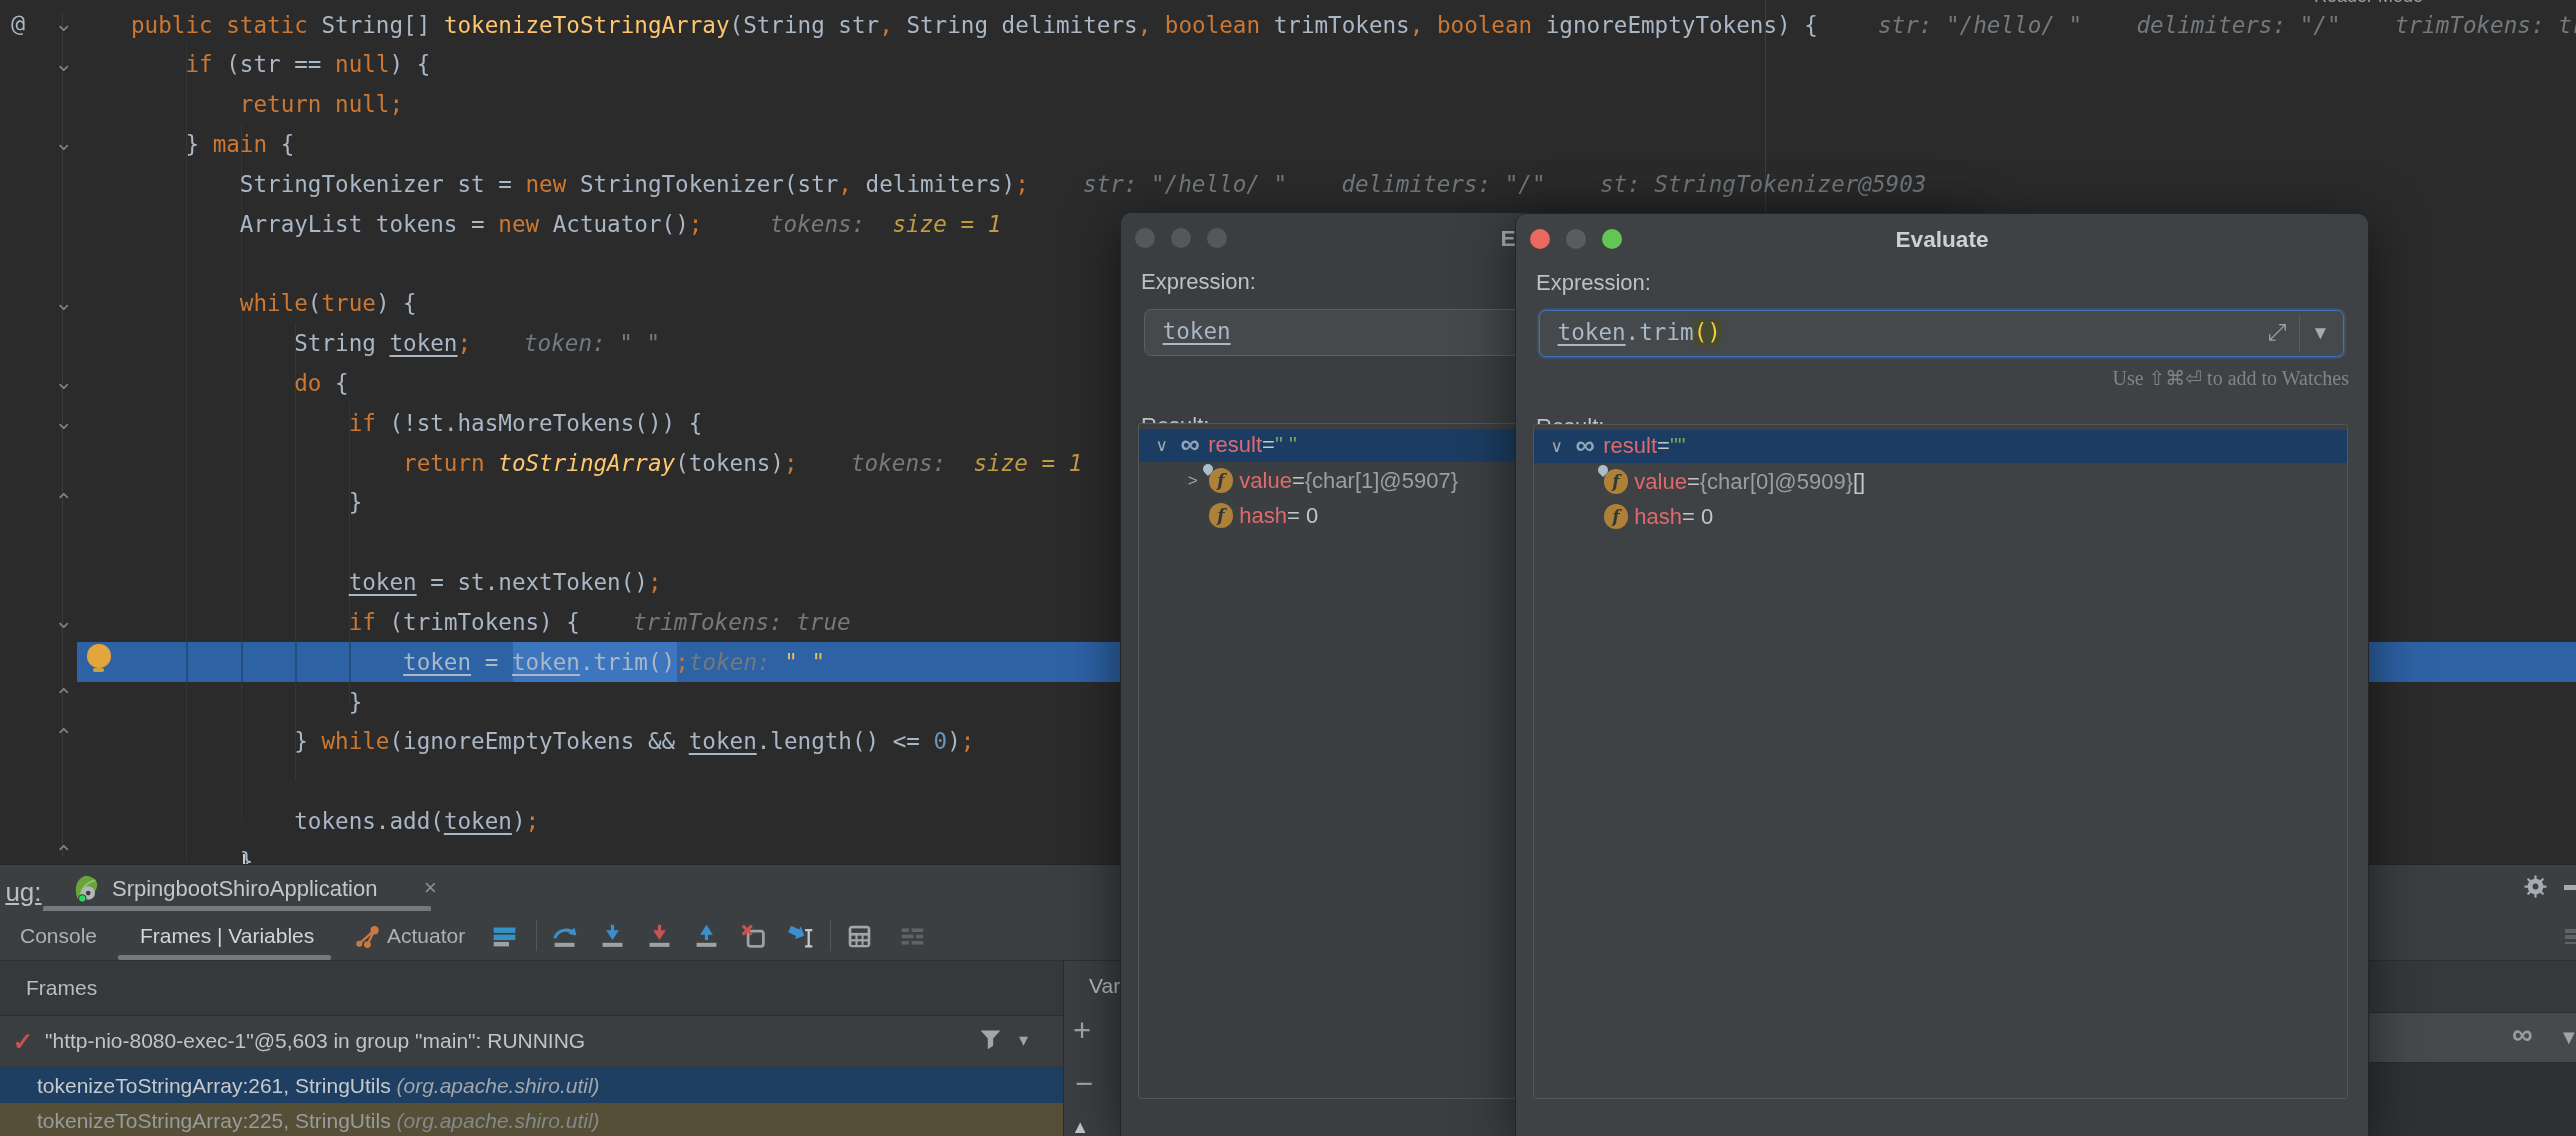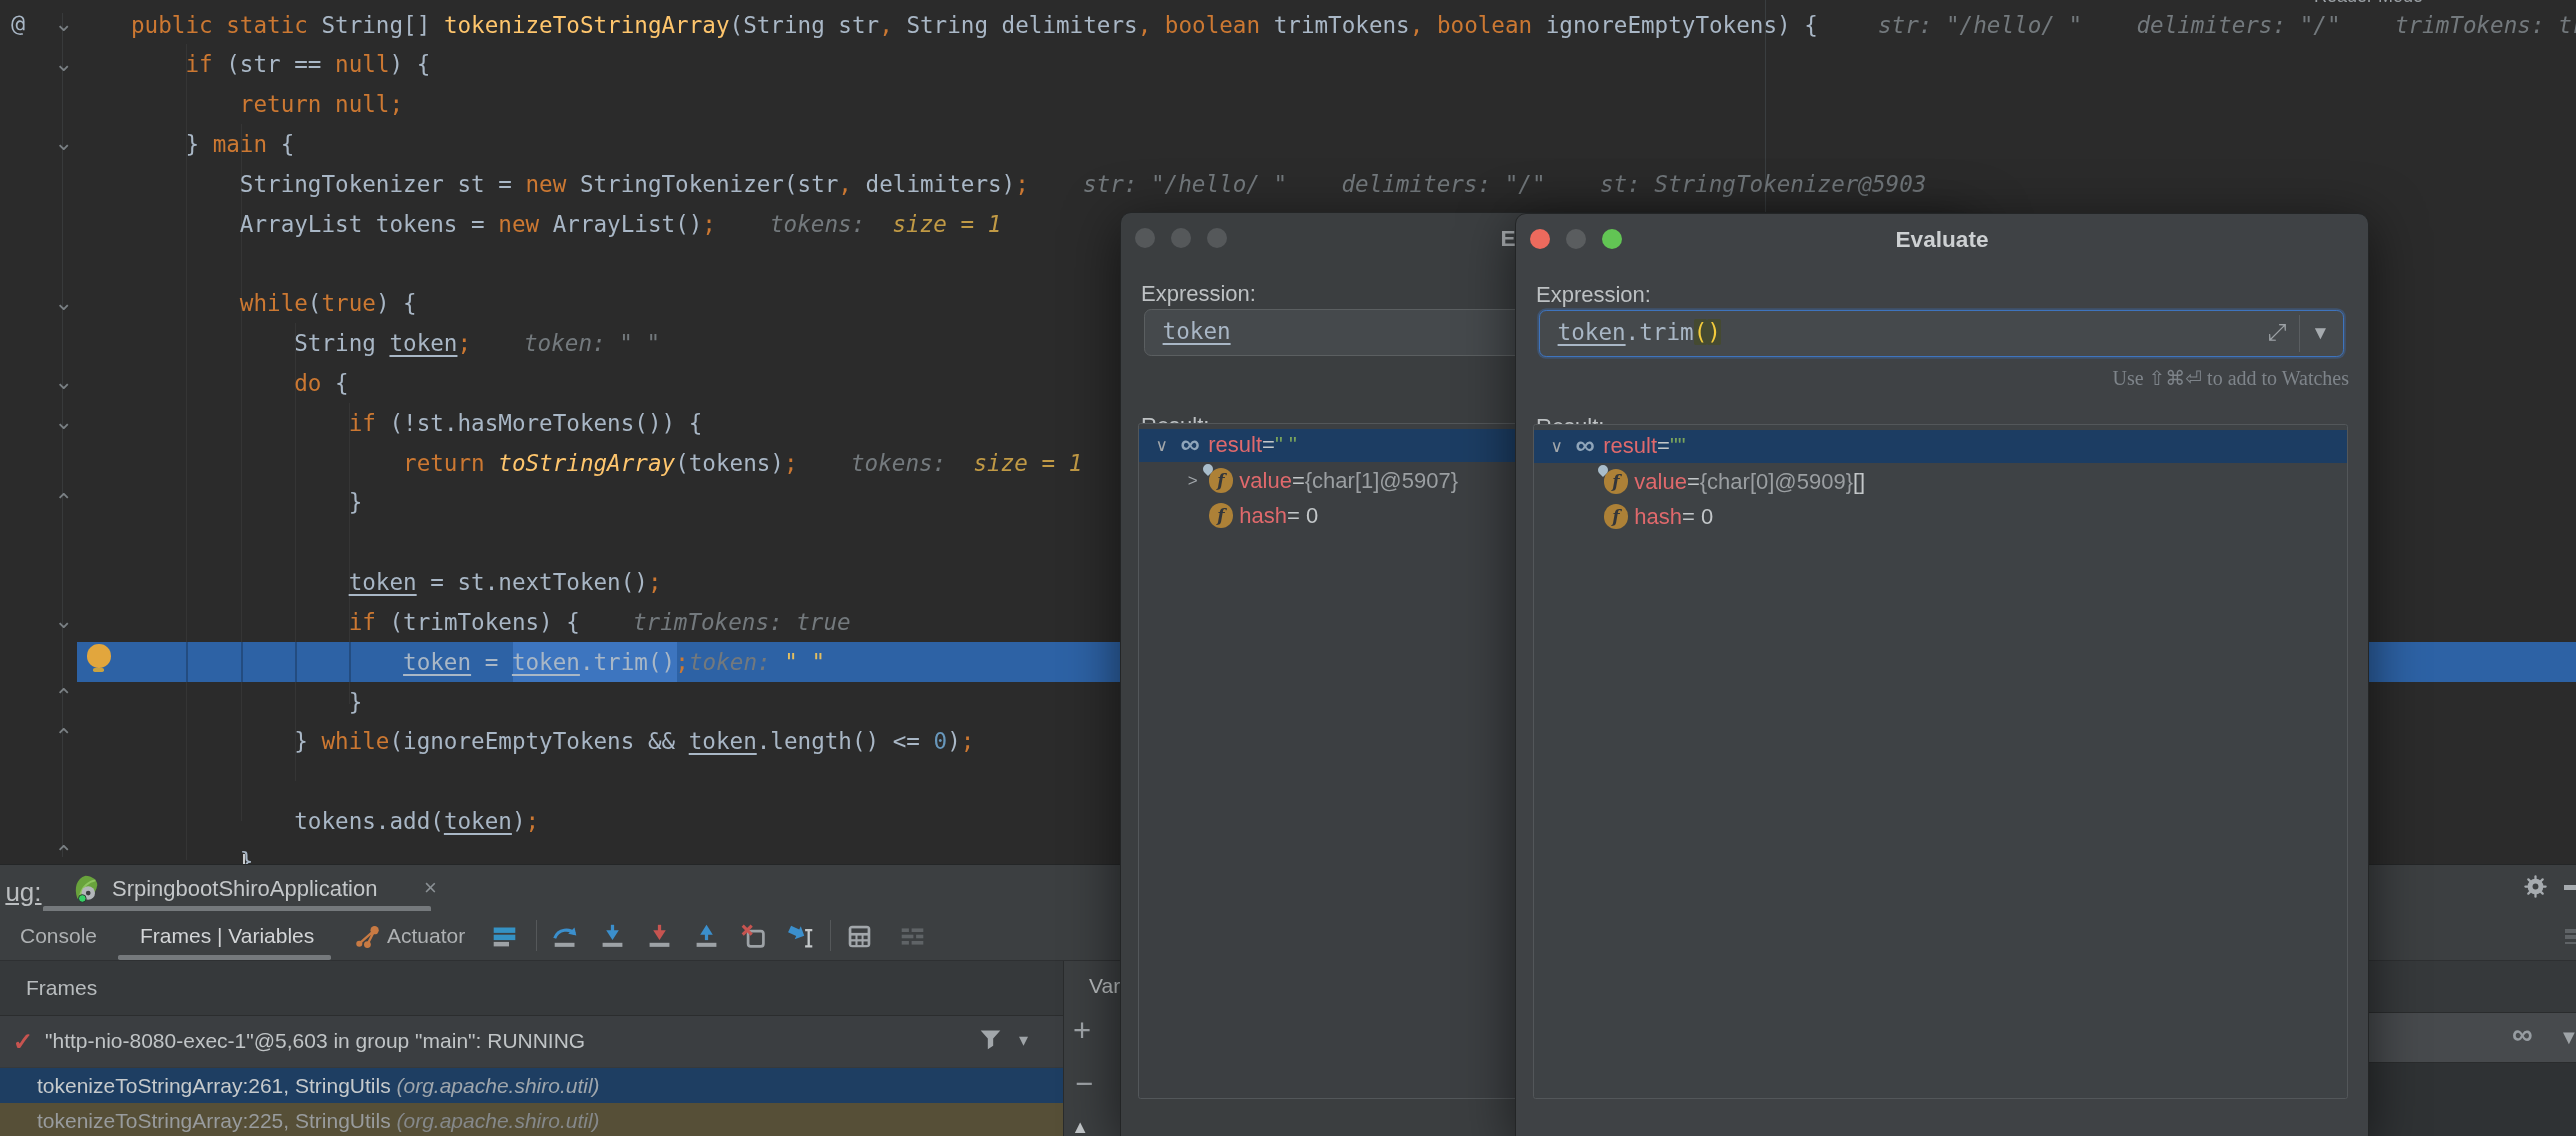"ArrayList()" span.s-id { text: ArrayList -> Actuator }
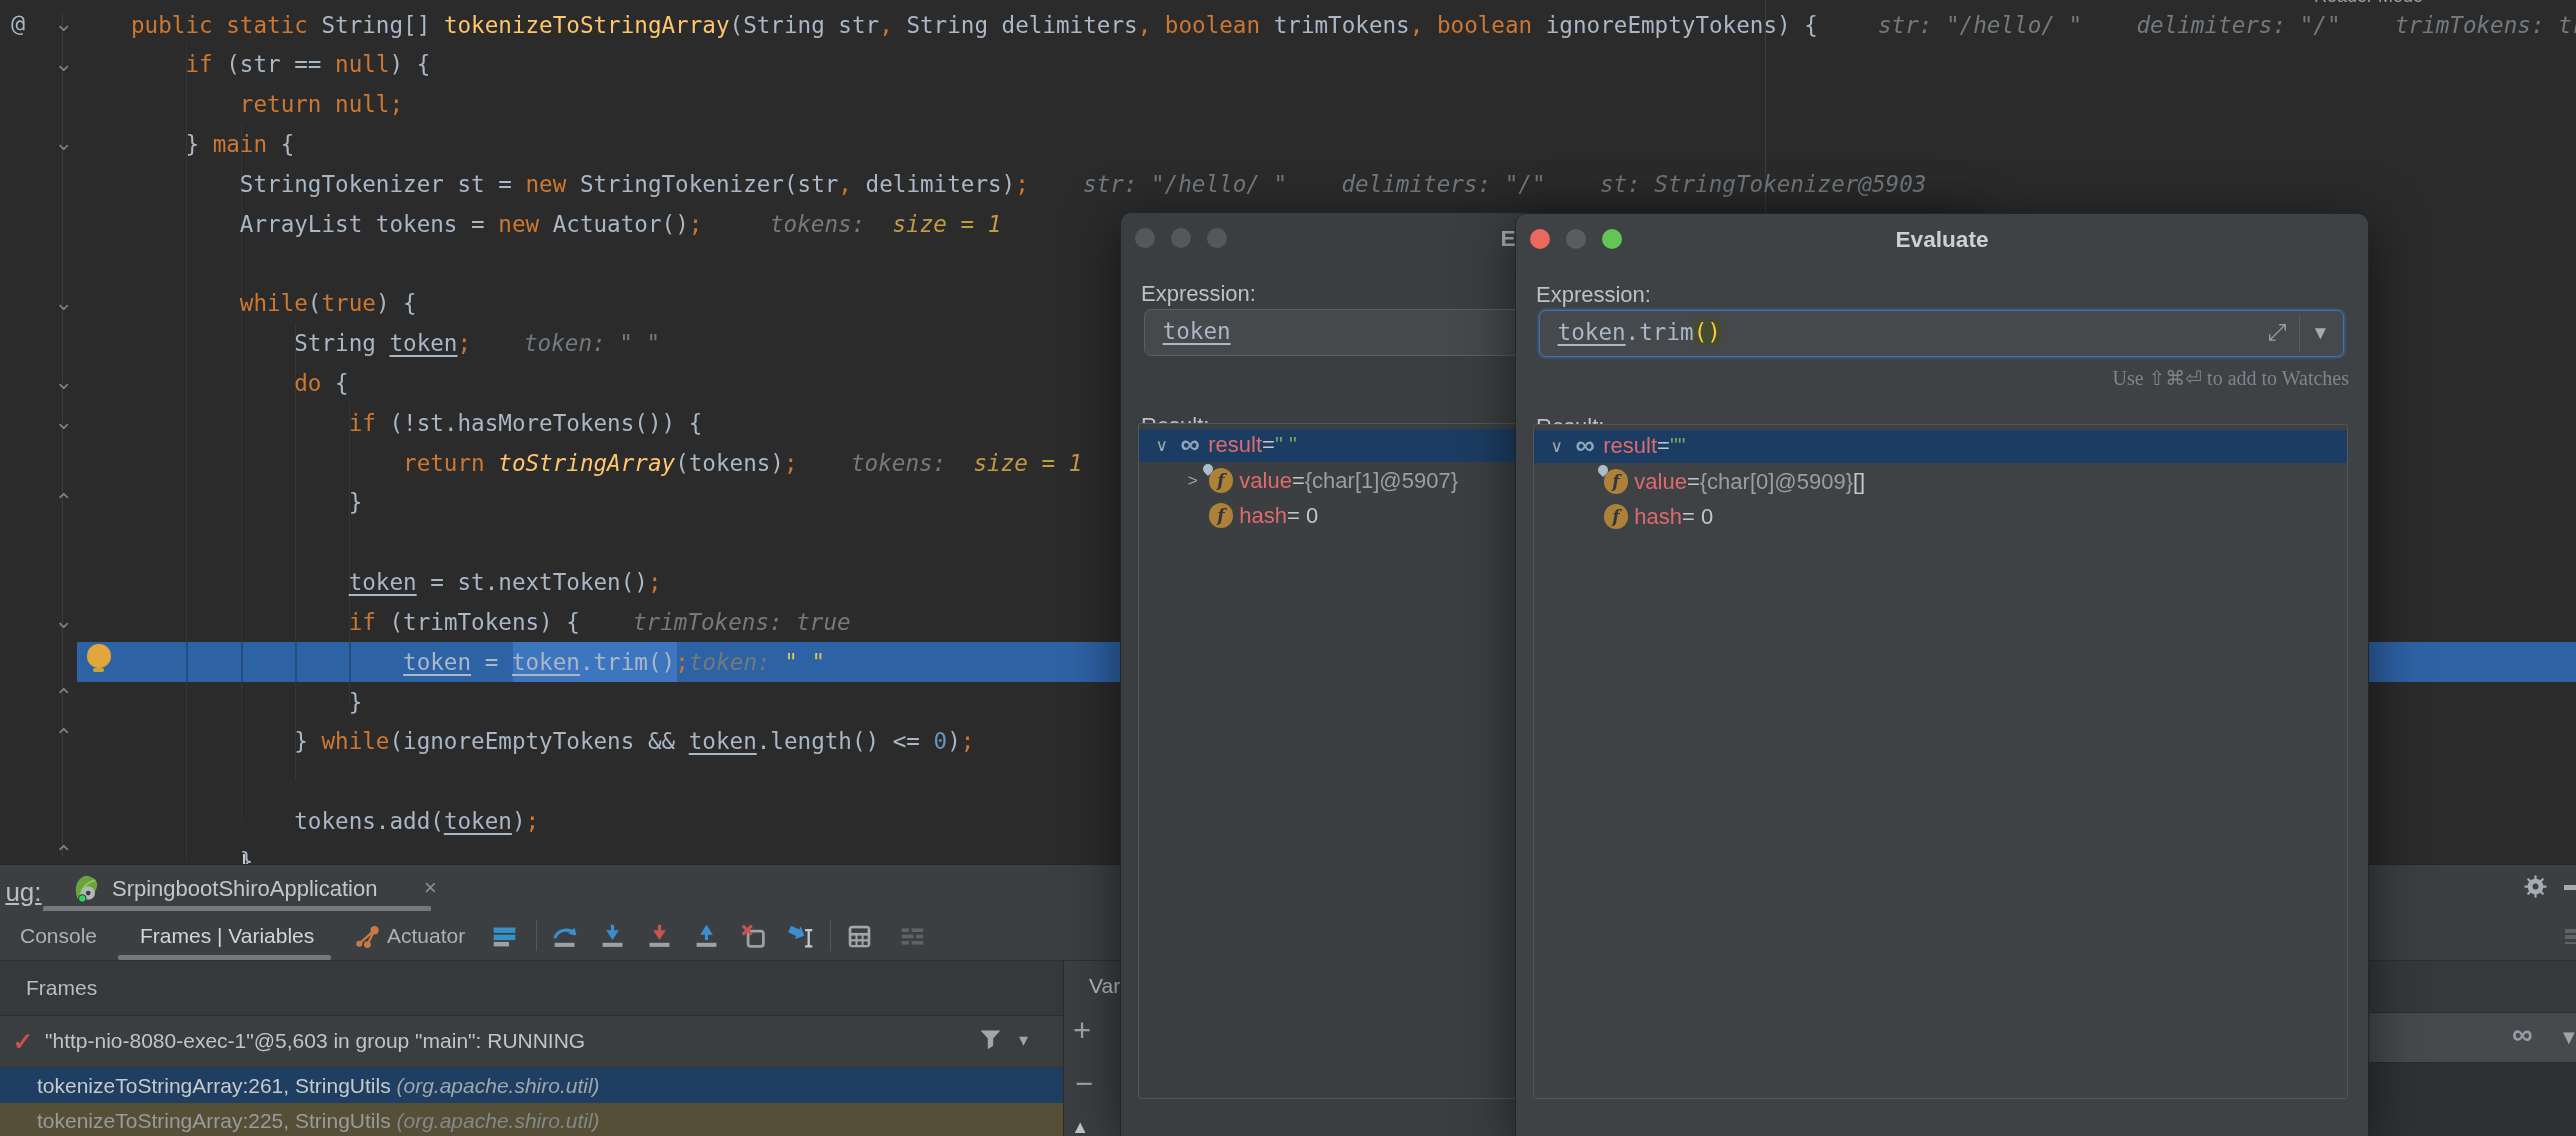"Expression:" .lab-expr { top: 68px -> 56px }
